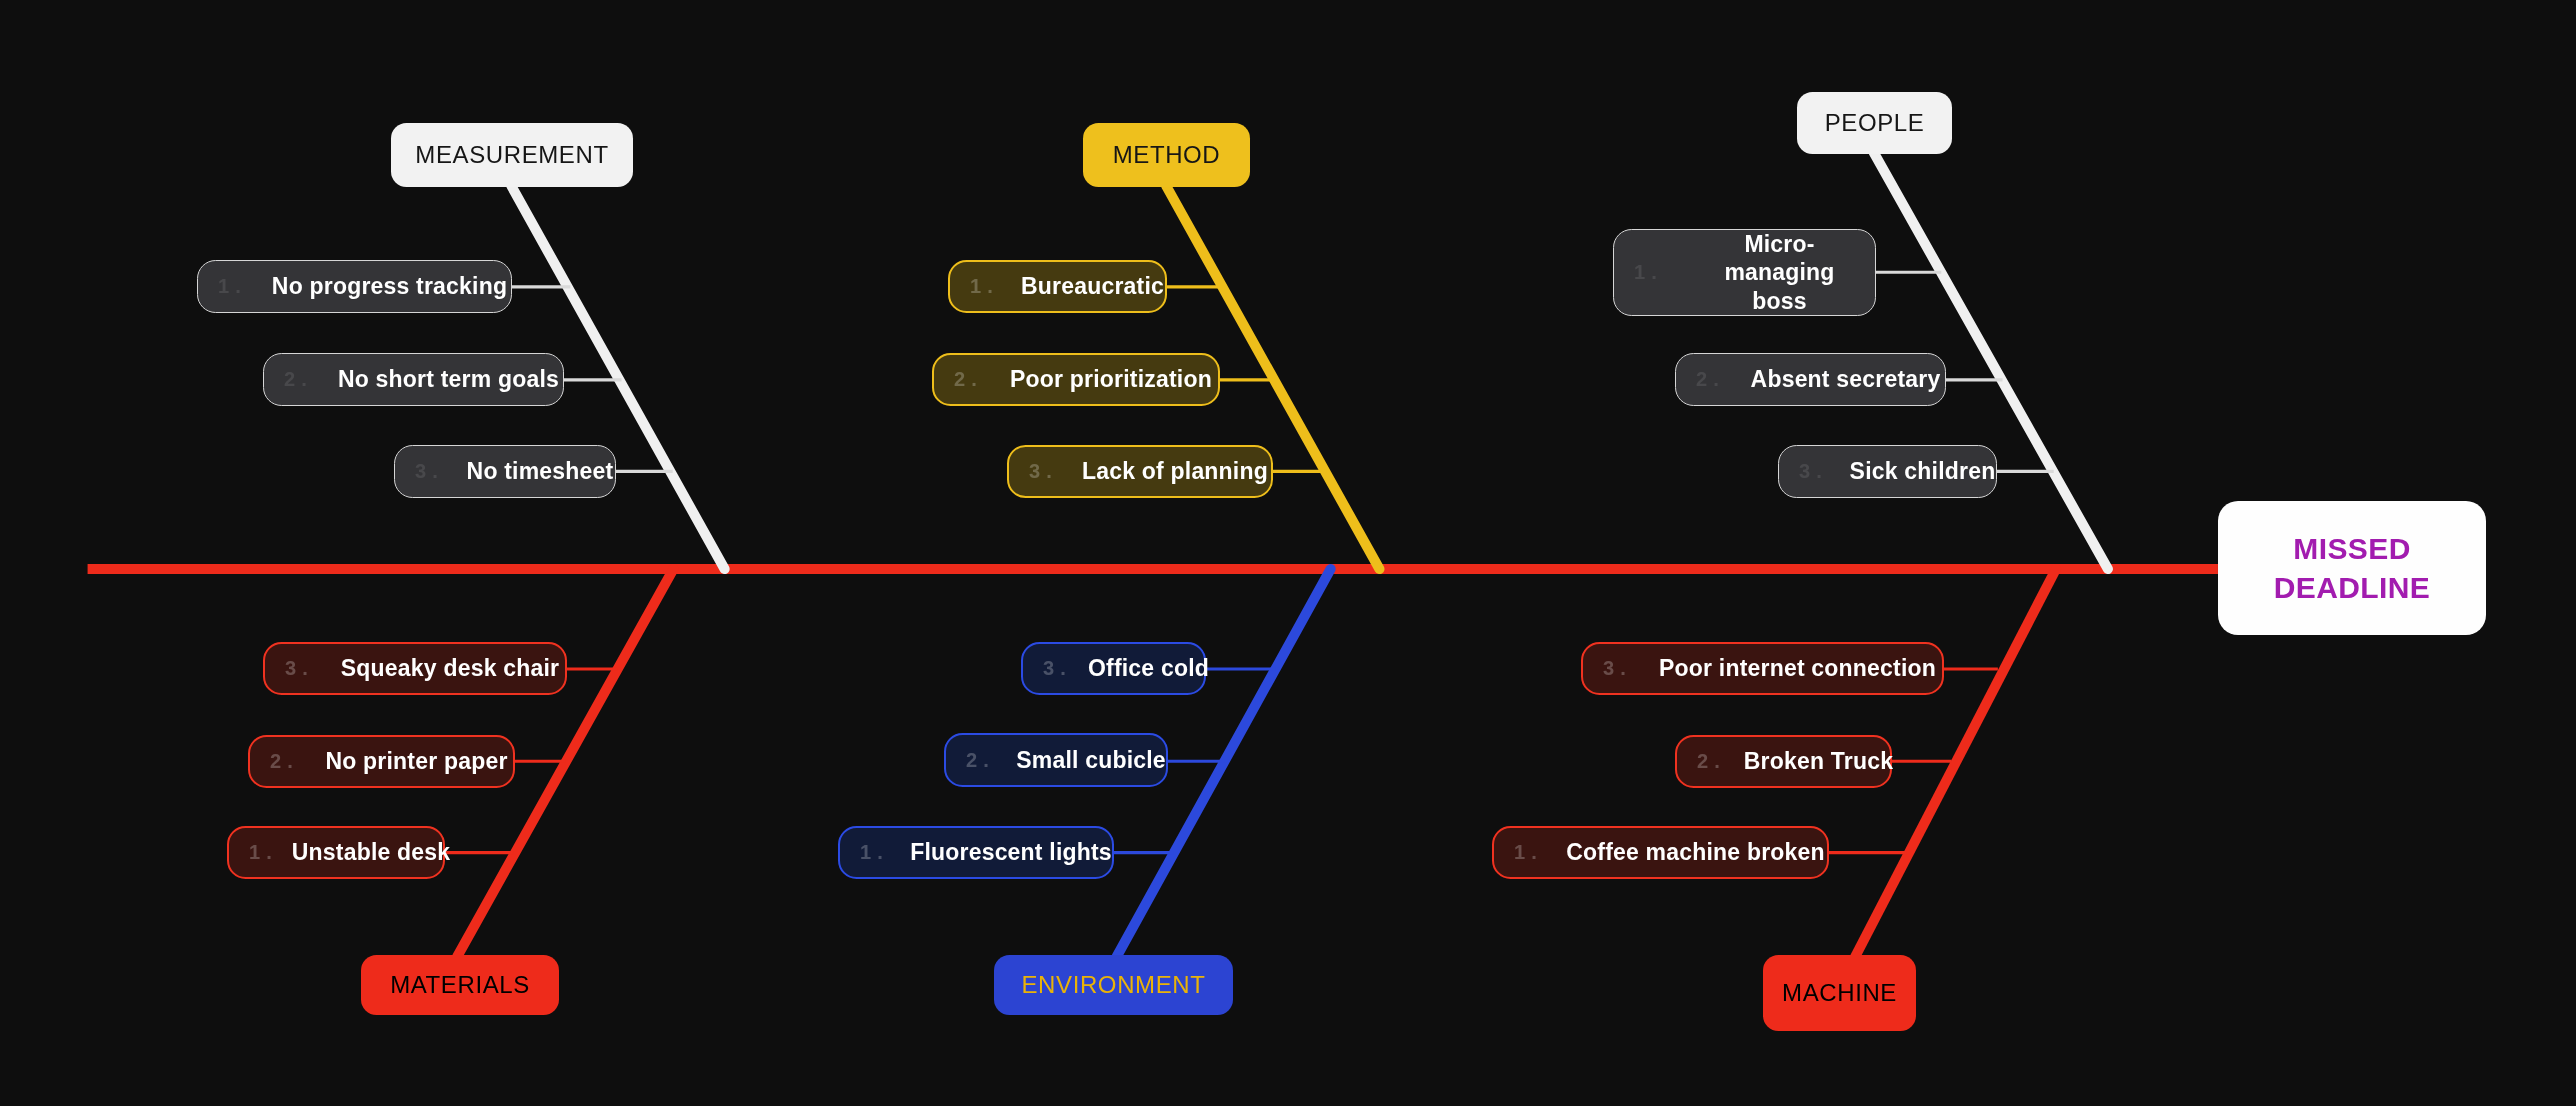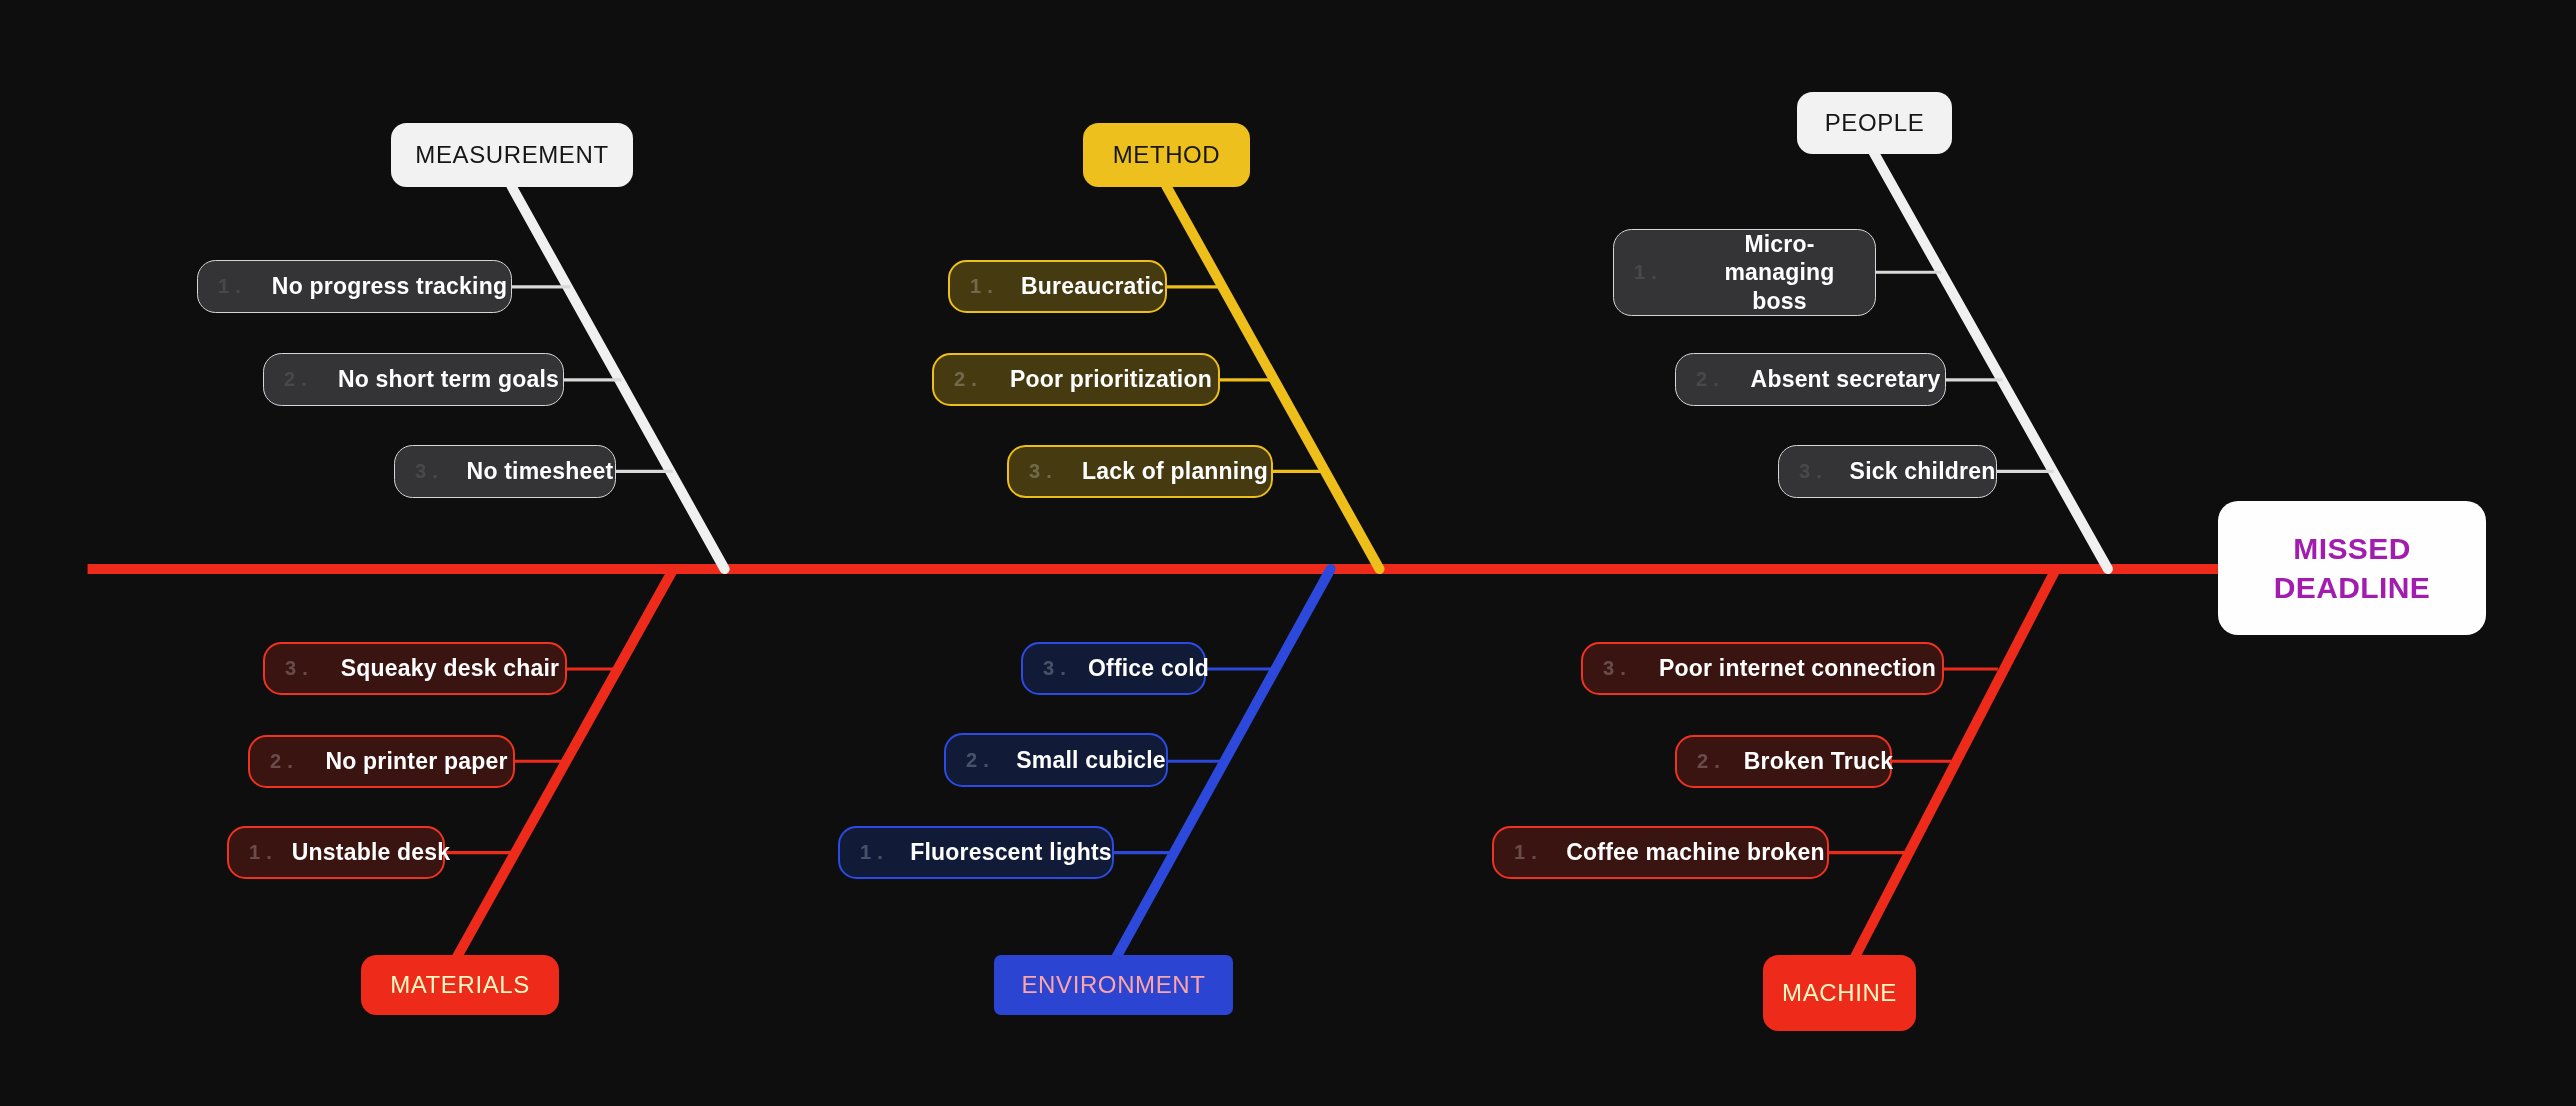"MATERIALS" .cat.red { color: #fef9c3 -> #000000 }
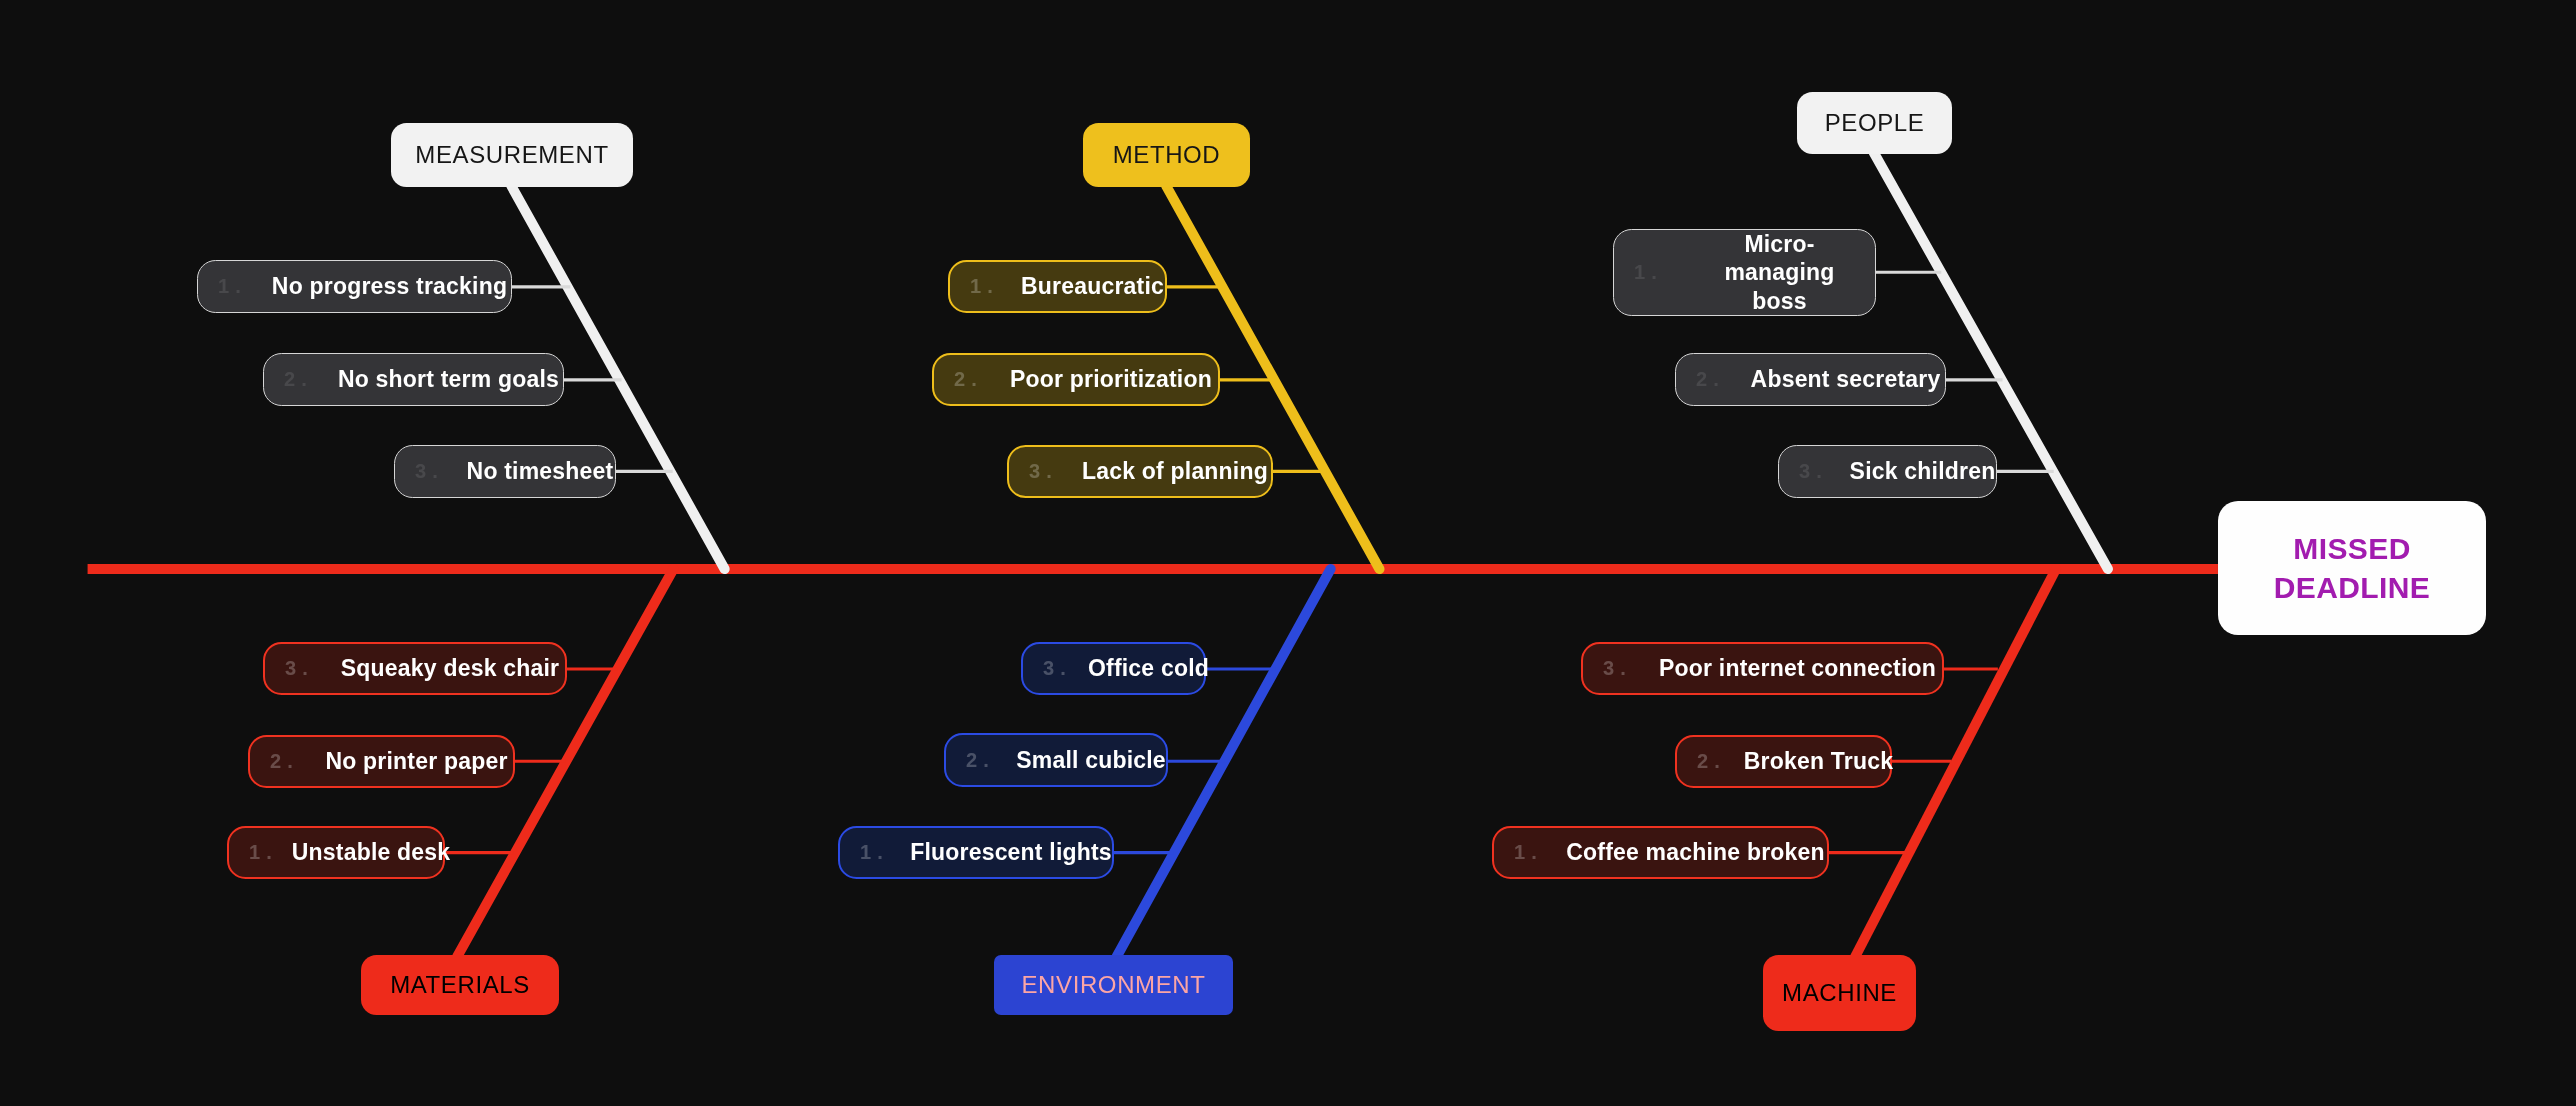"ENVIRONMENT" .cat.blue { border-radius: 7px -> none; color: #fca5a5 -> #eab308 }
